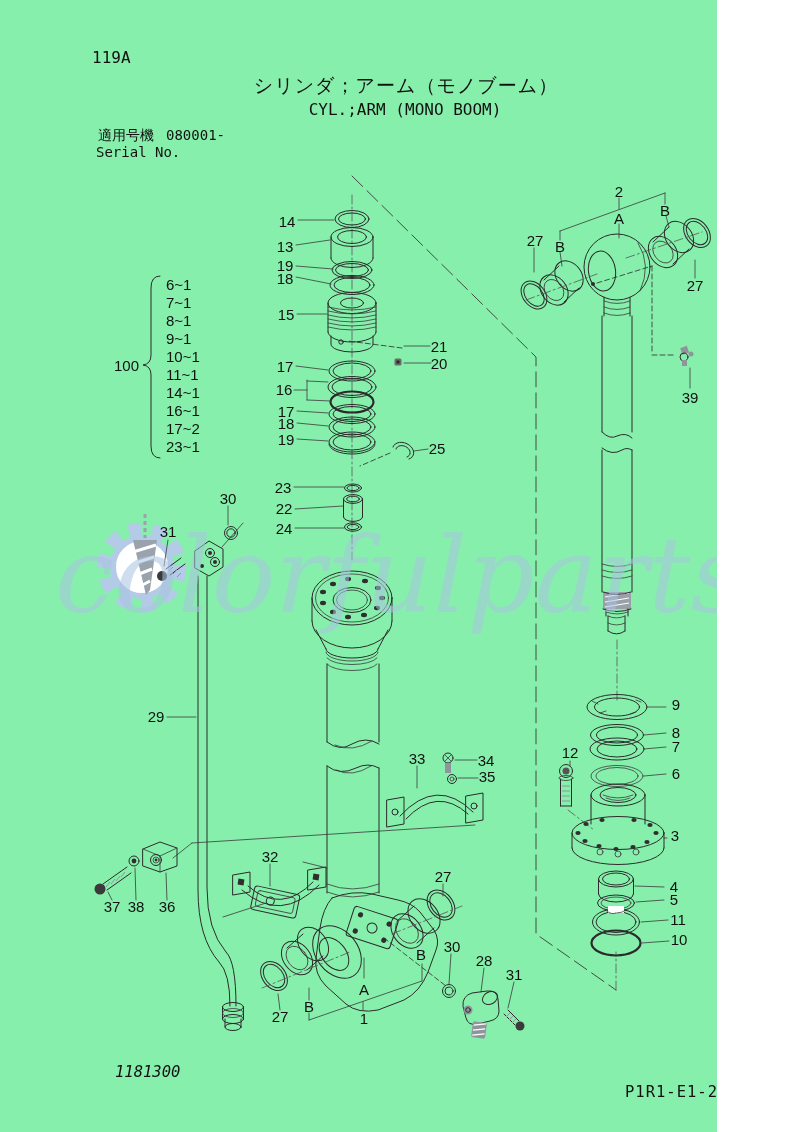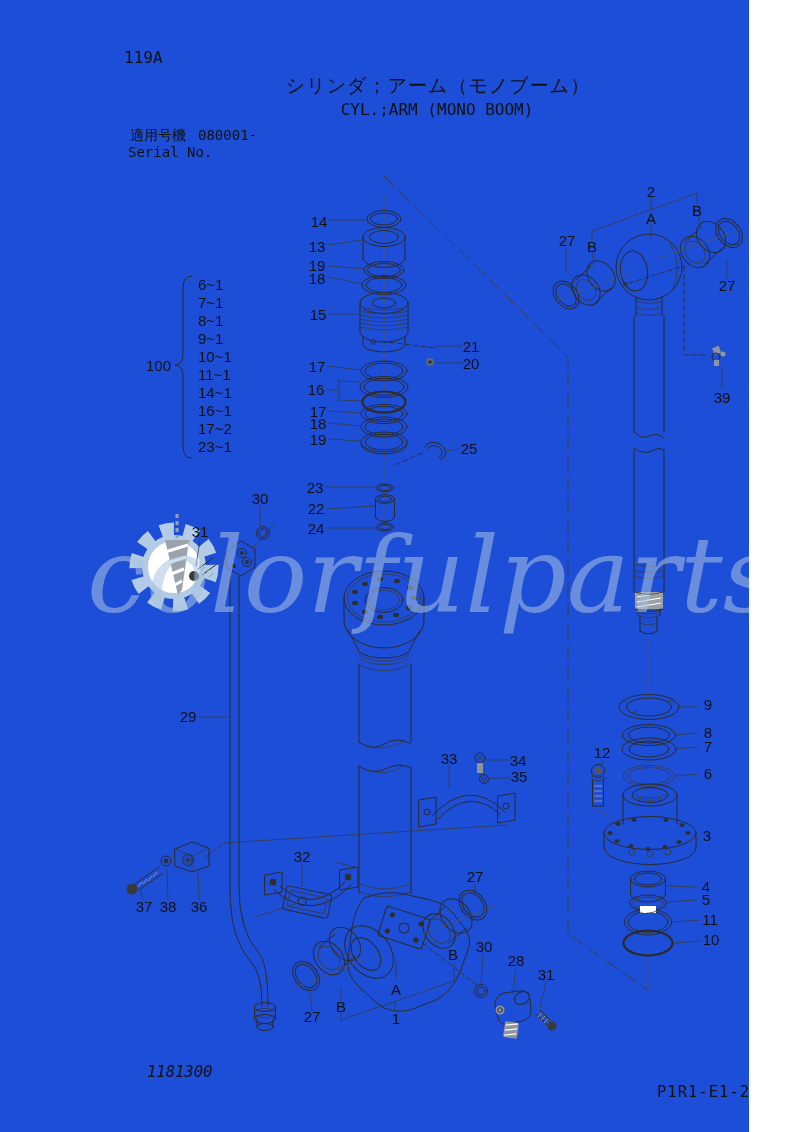"119A" .page { background: #1d4ed8 -> #86efac; padding-left: 32px -> none }
